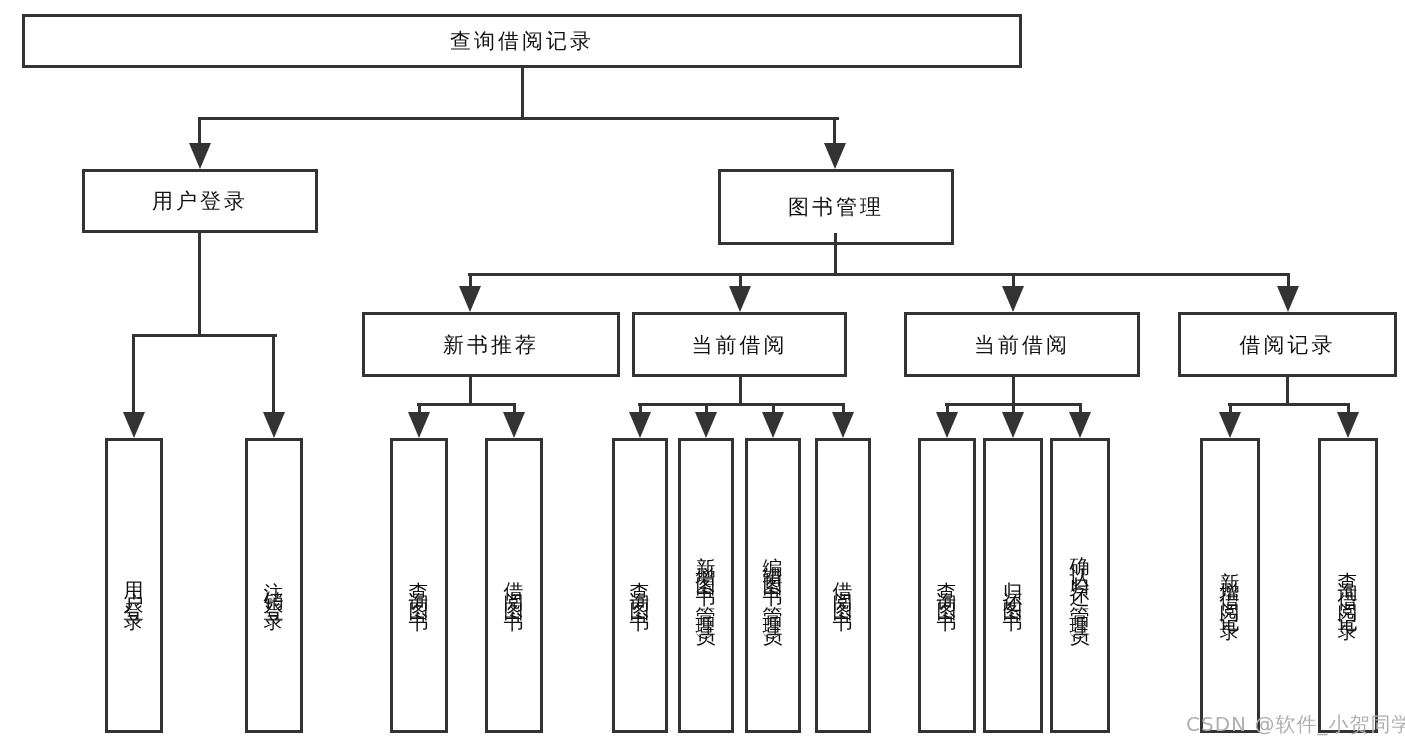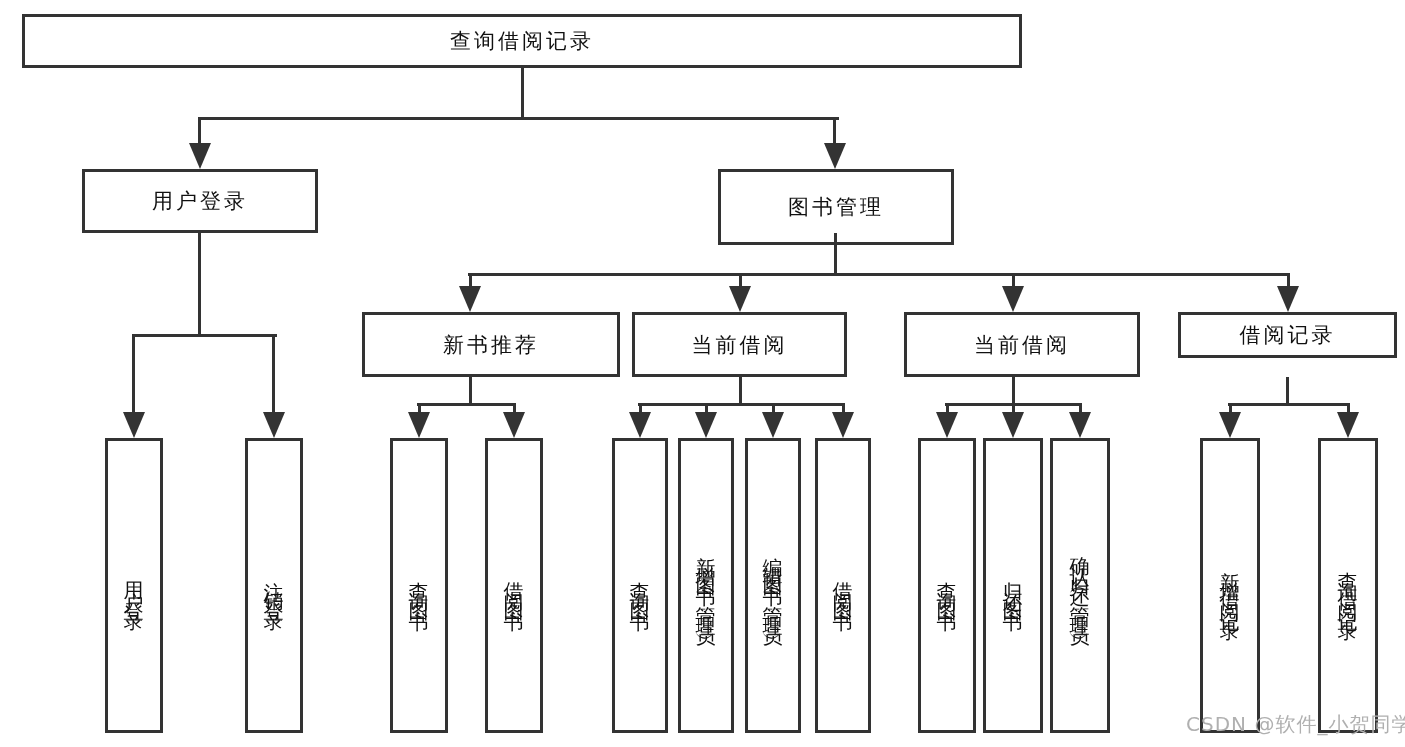"借阅记录" div.node { height: 46px -> 65px }
